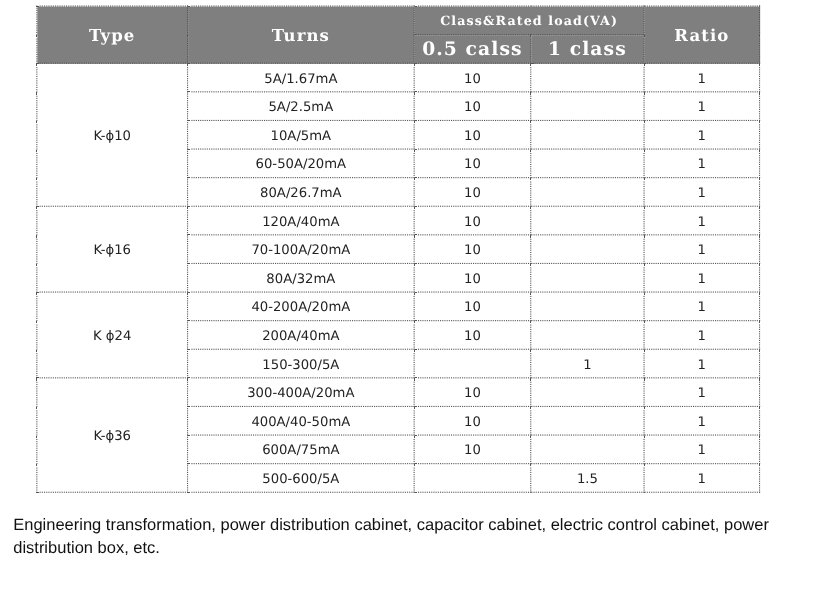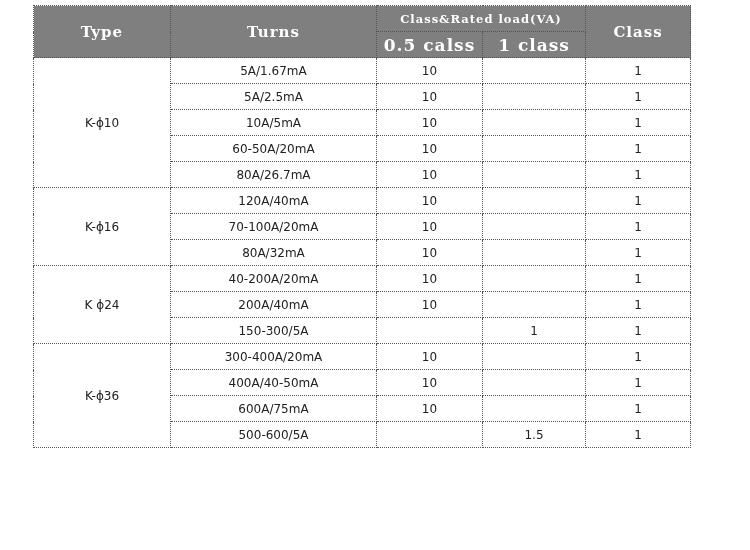"Class" th.h-main { text: Class -> Ratio }
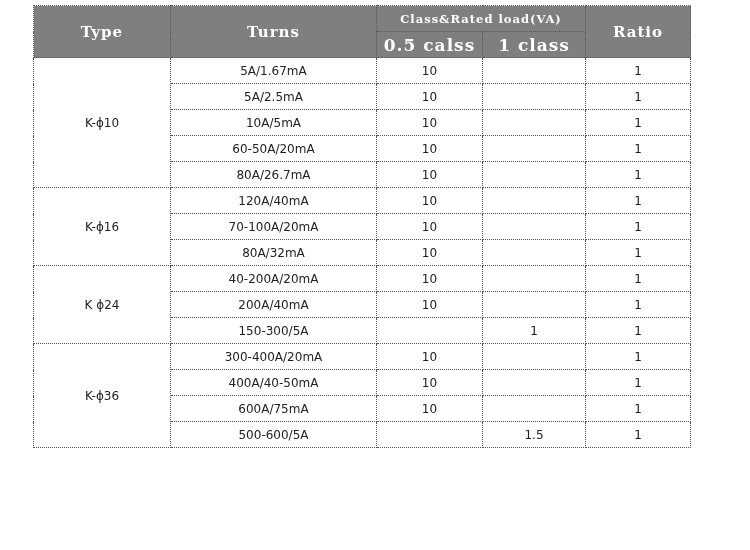"Engineering transformation, power" p { html: none -> <p>Engineering transformation, power distribution cabinet, capacitor cabinet, electric control cabinet, power distribution box, etc.</p> }
